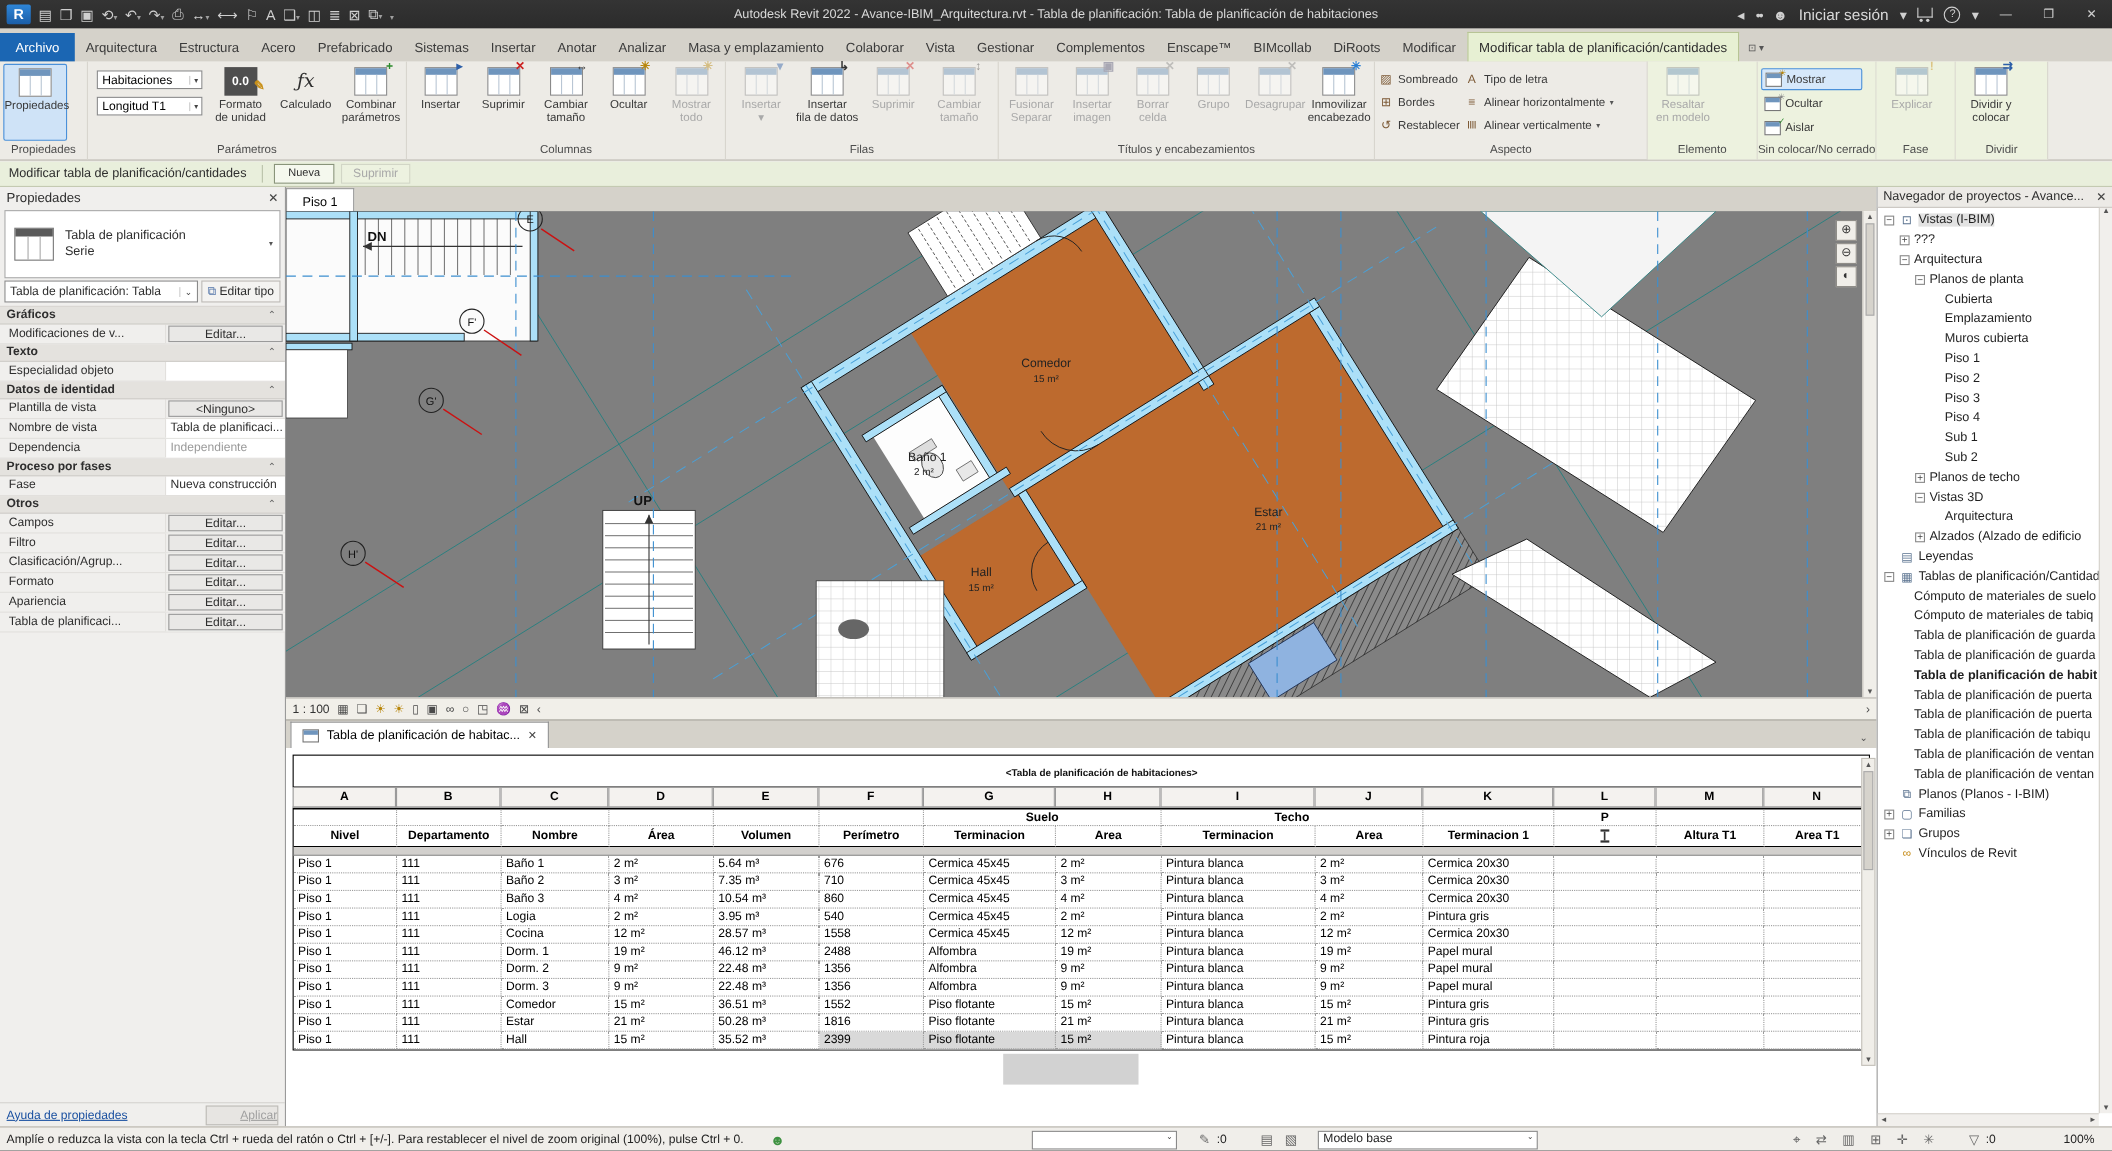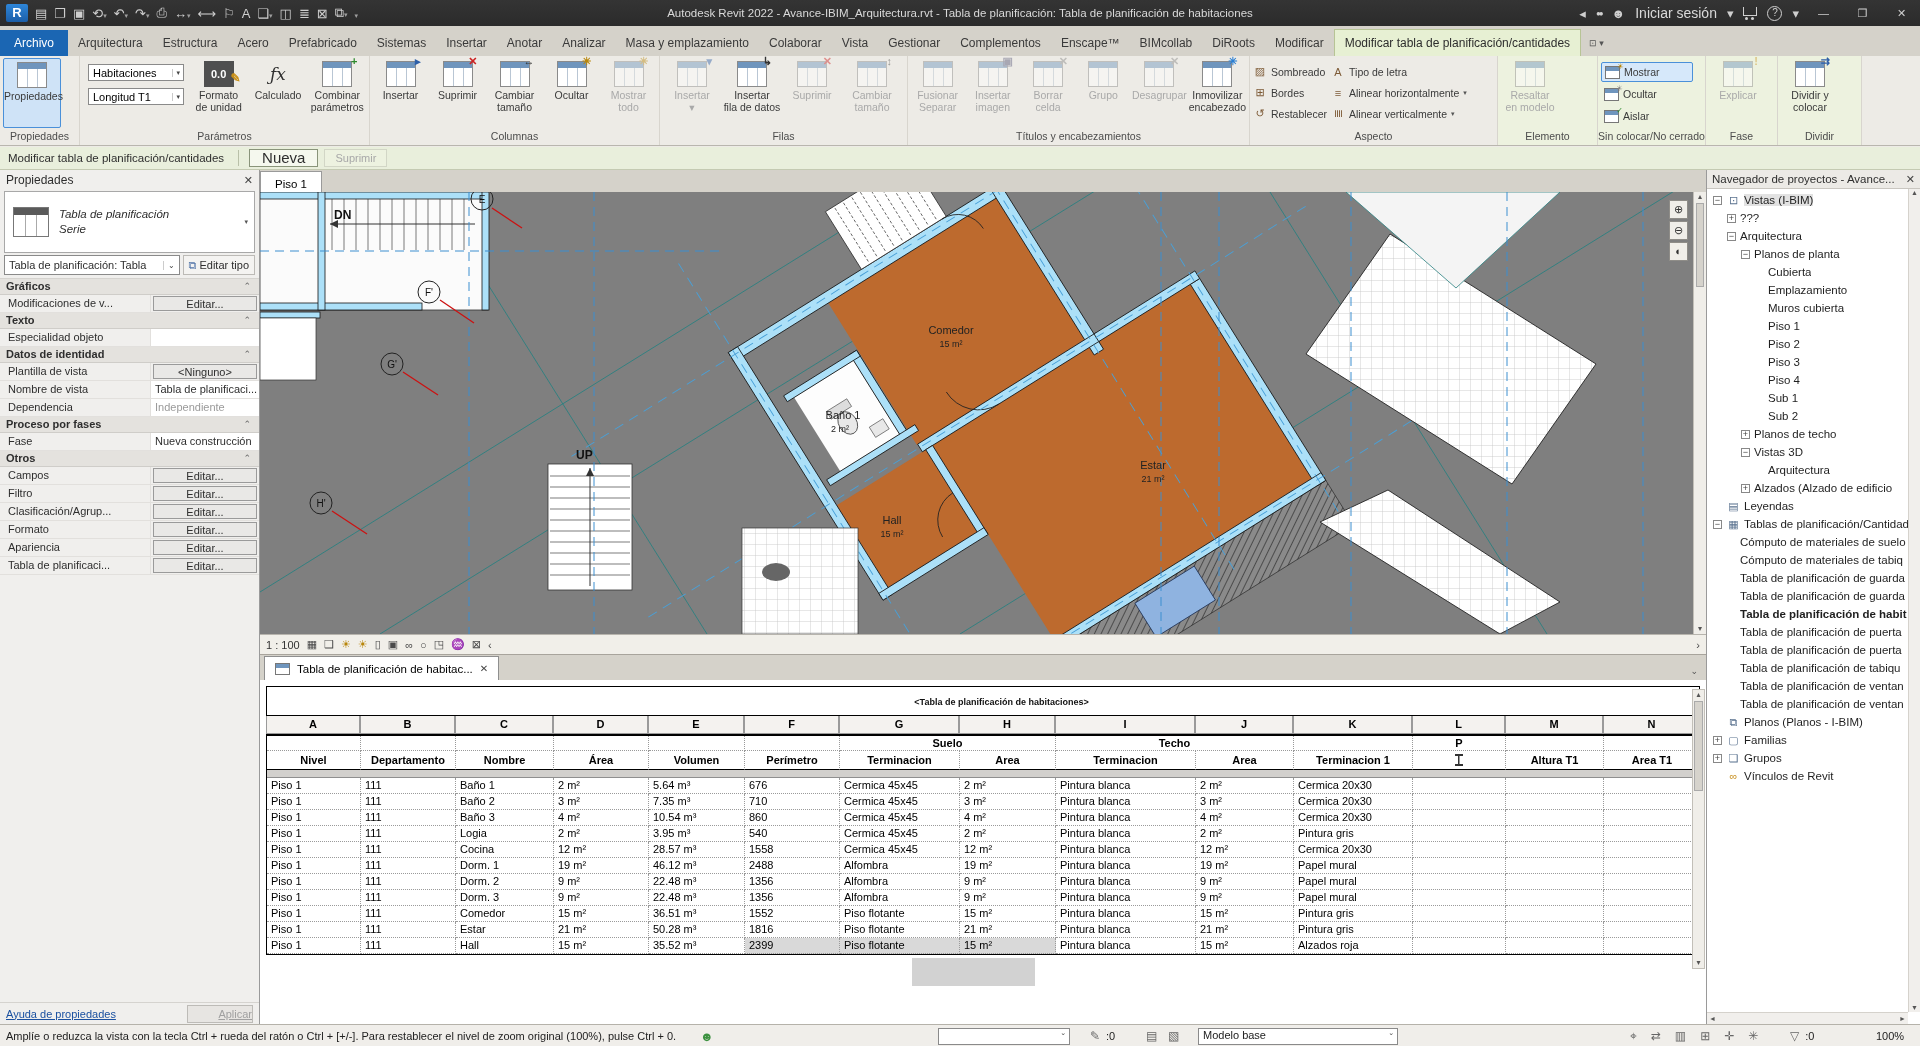"Nueva" .btn-nueva { font-size: 15px -> 10px }
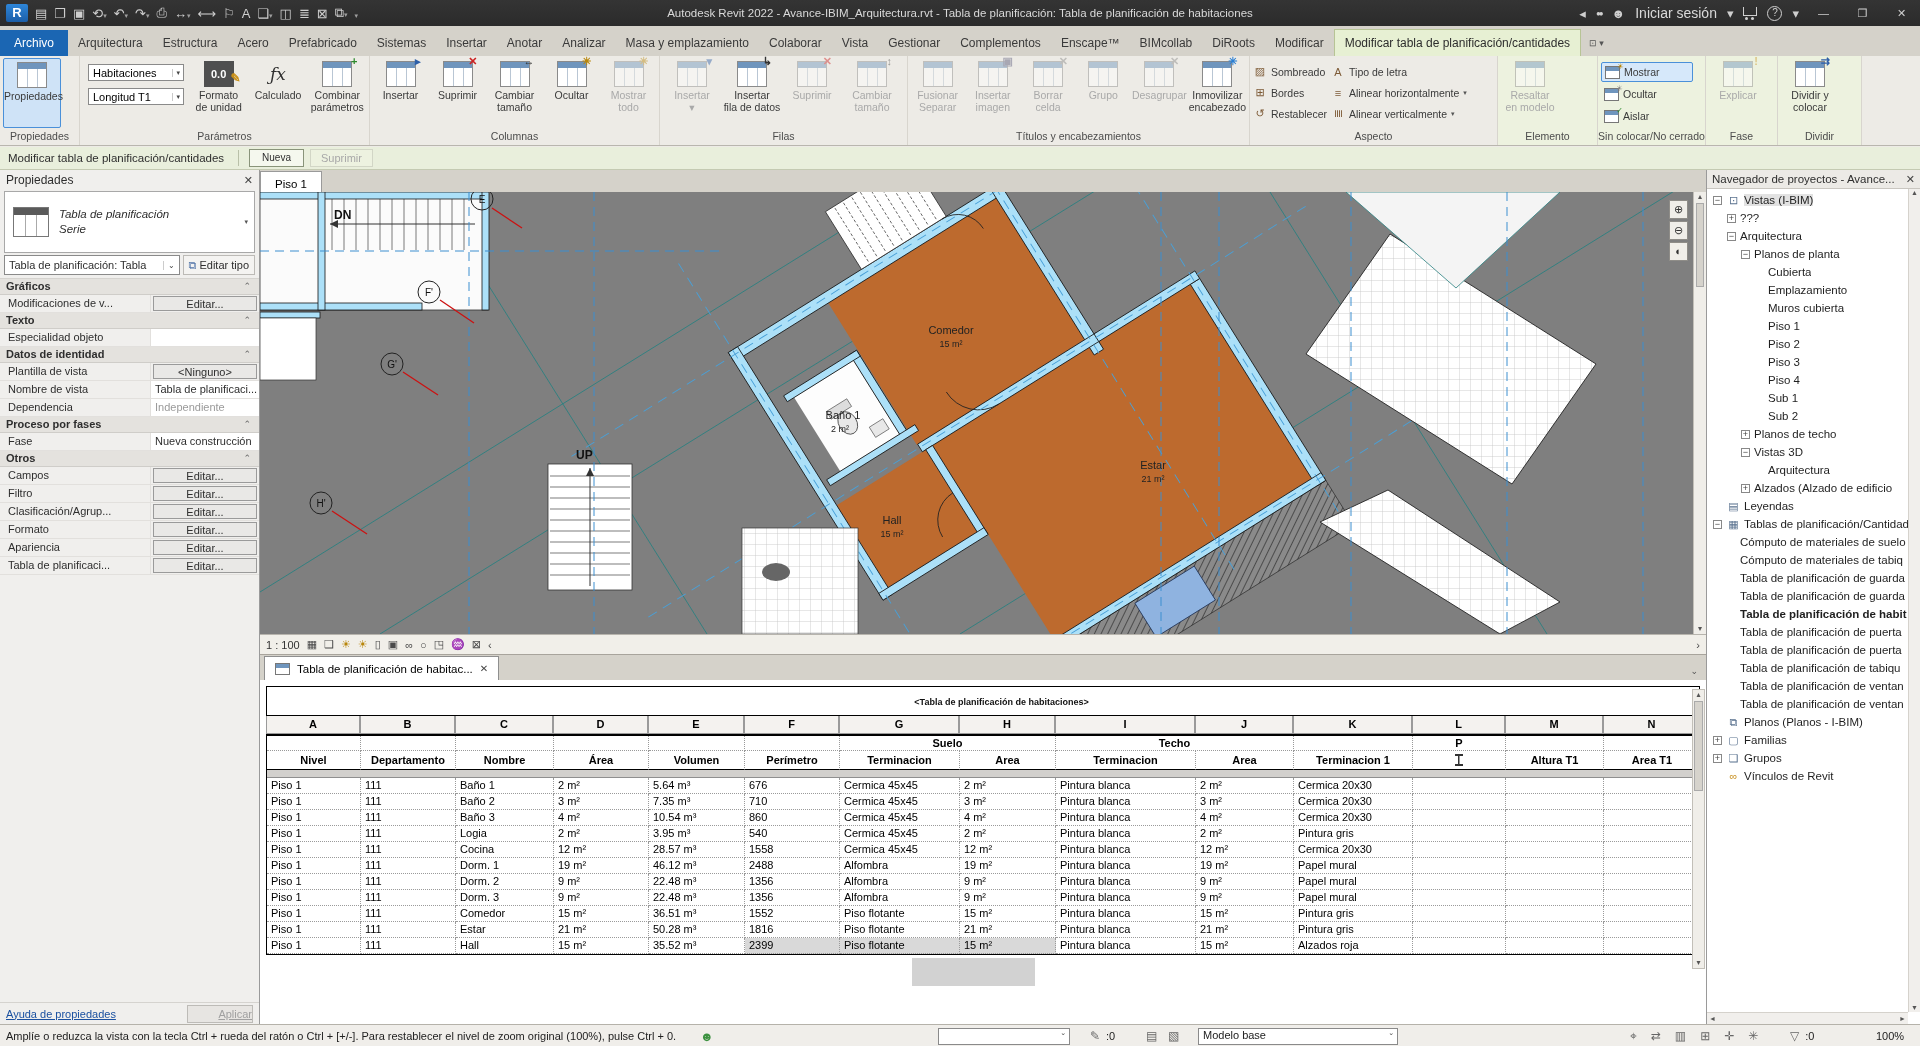"Tabla de planificación" .typetext { font-style: italic -> none }
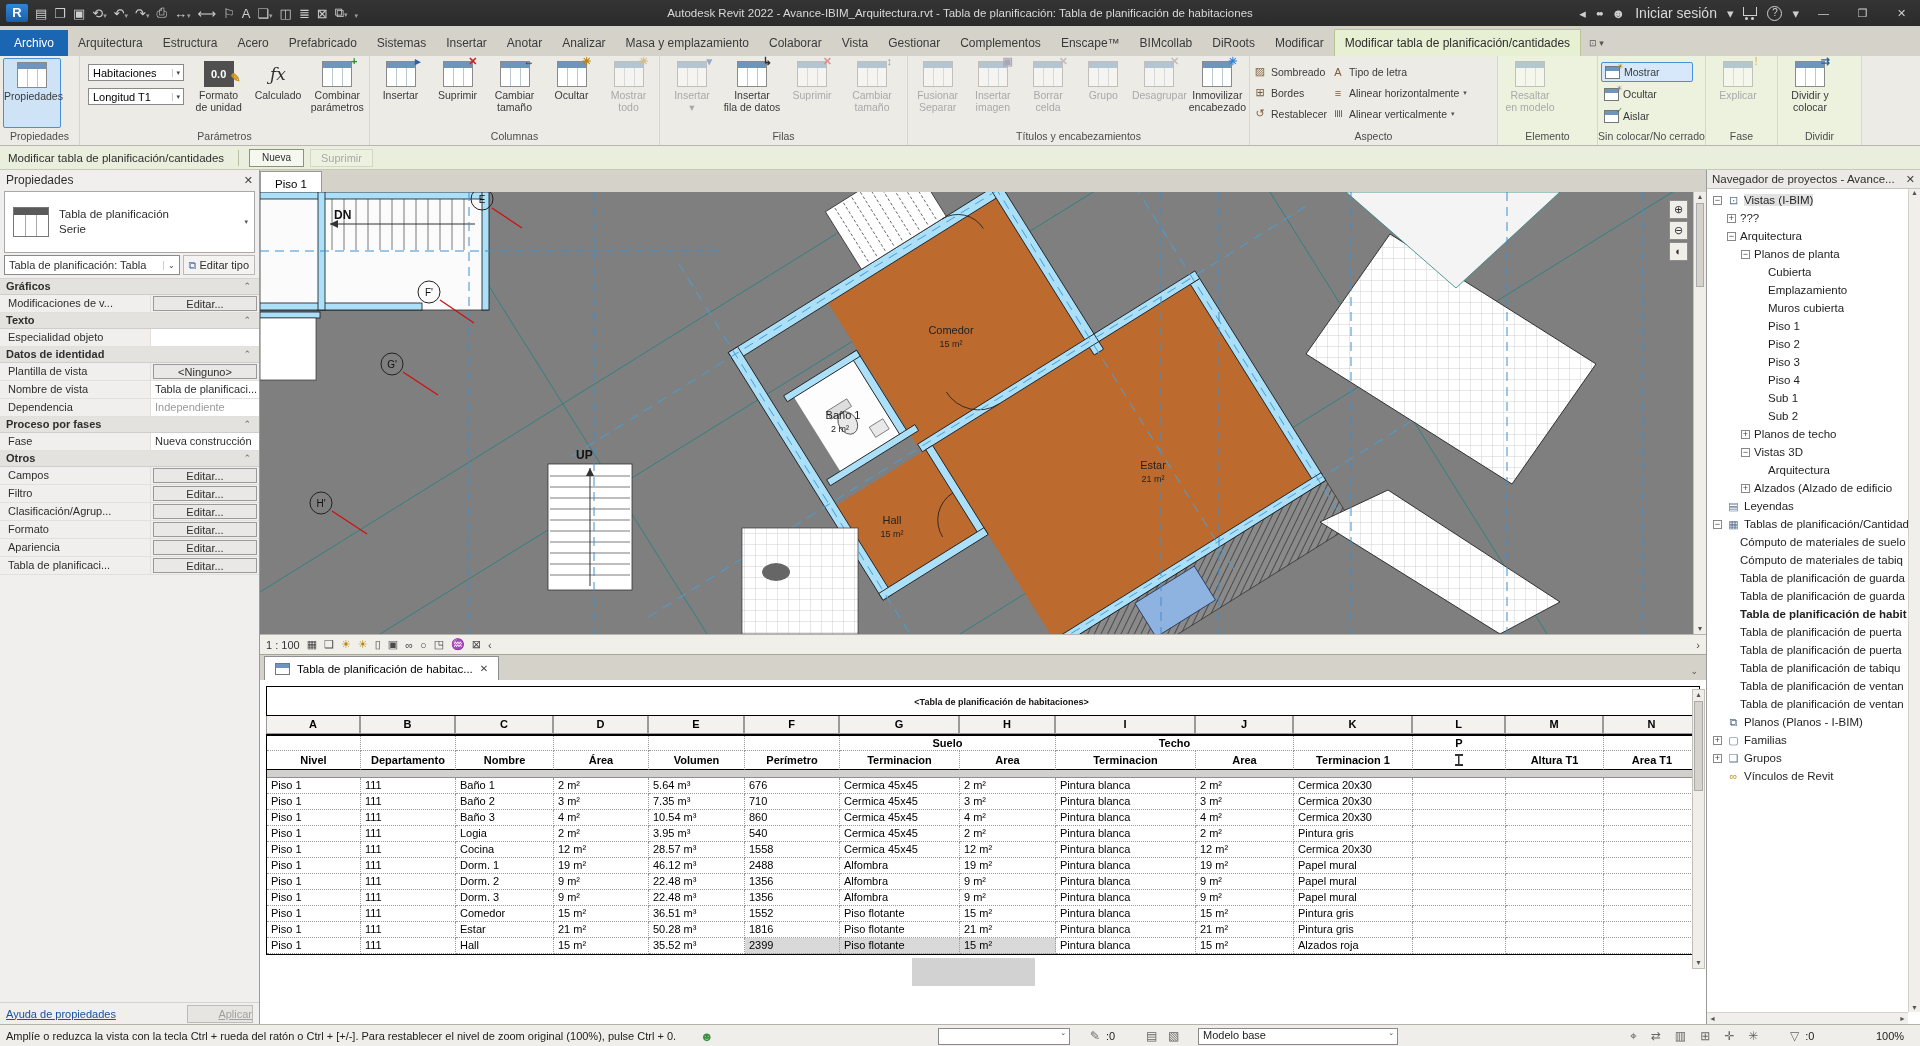"Alzados roja" div.dcell { text: Alzados -> Pintura }
